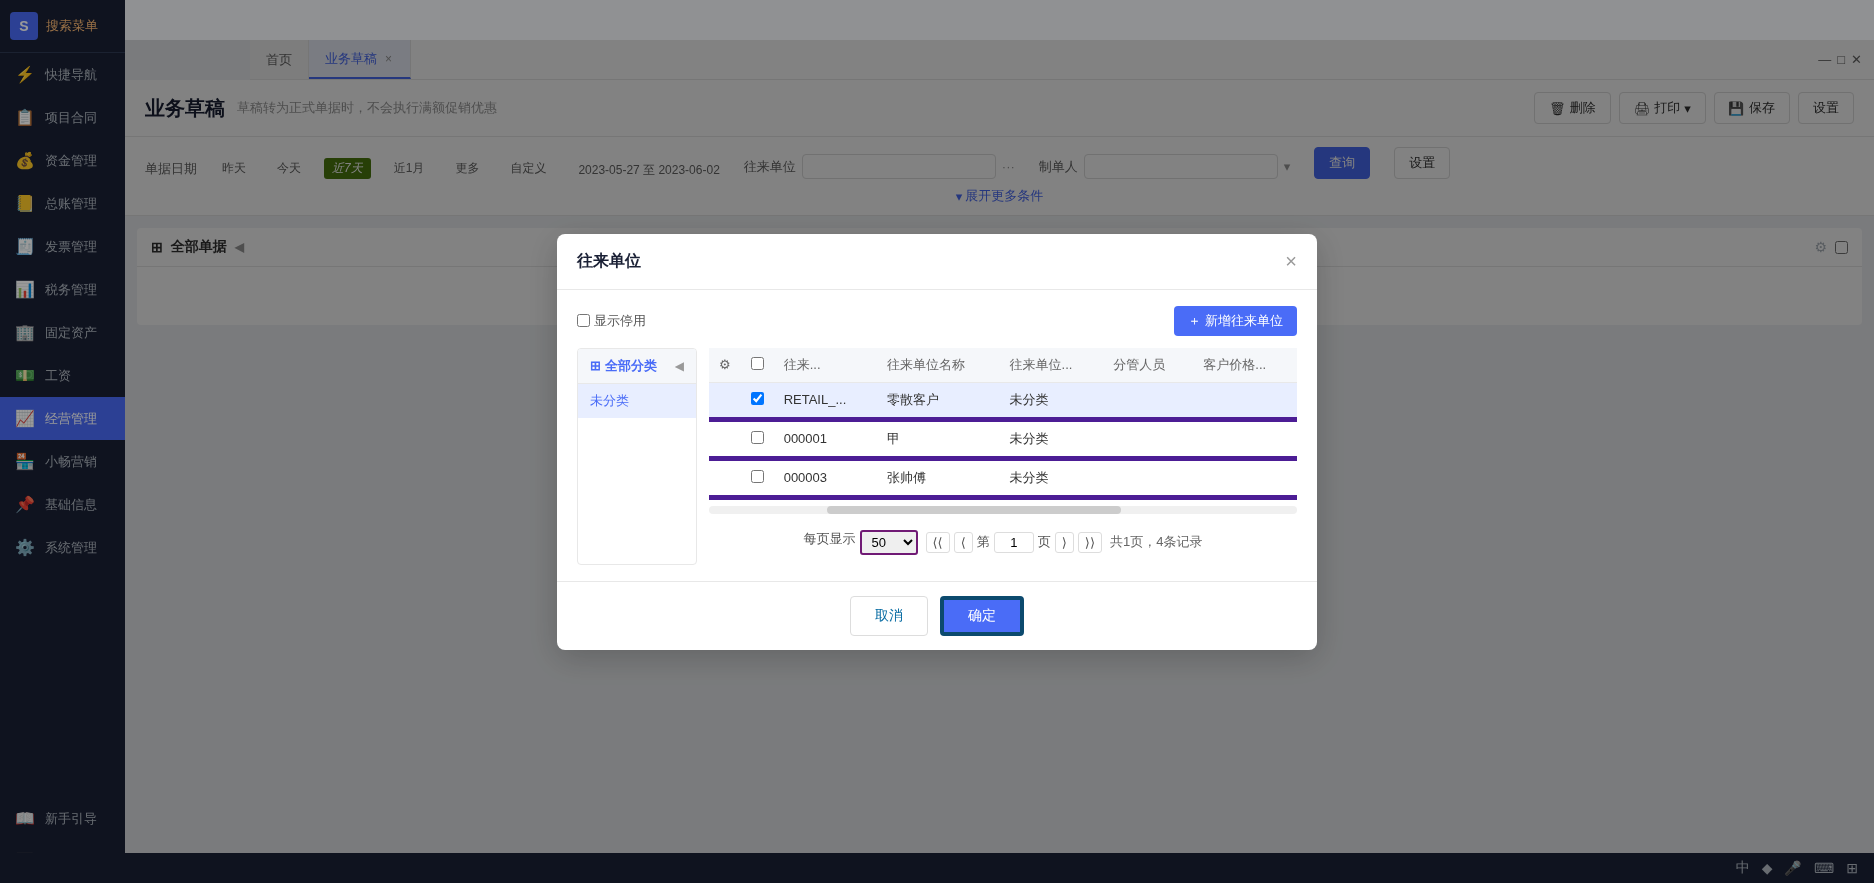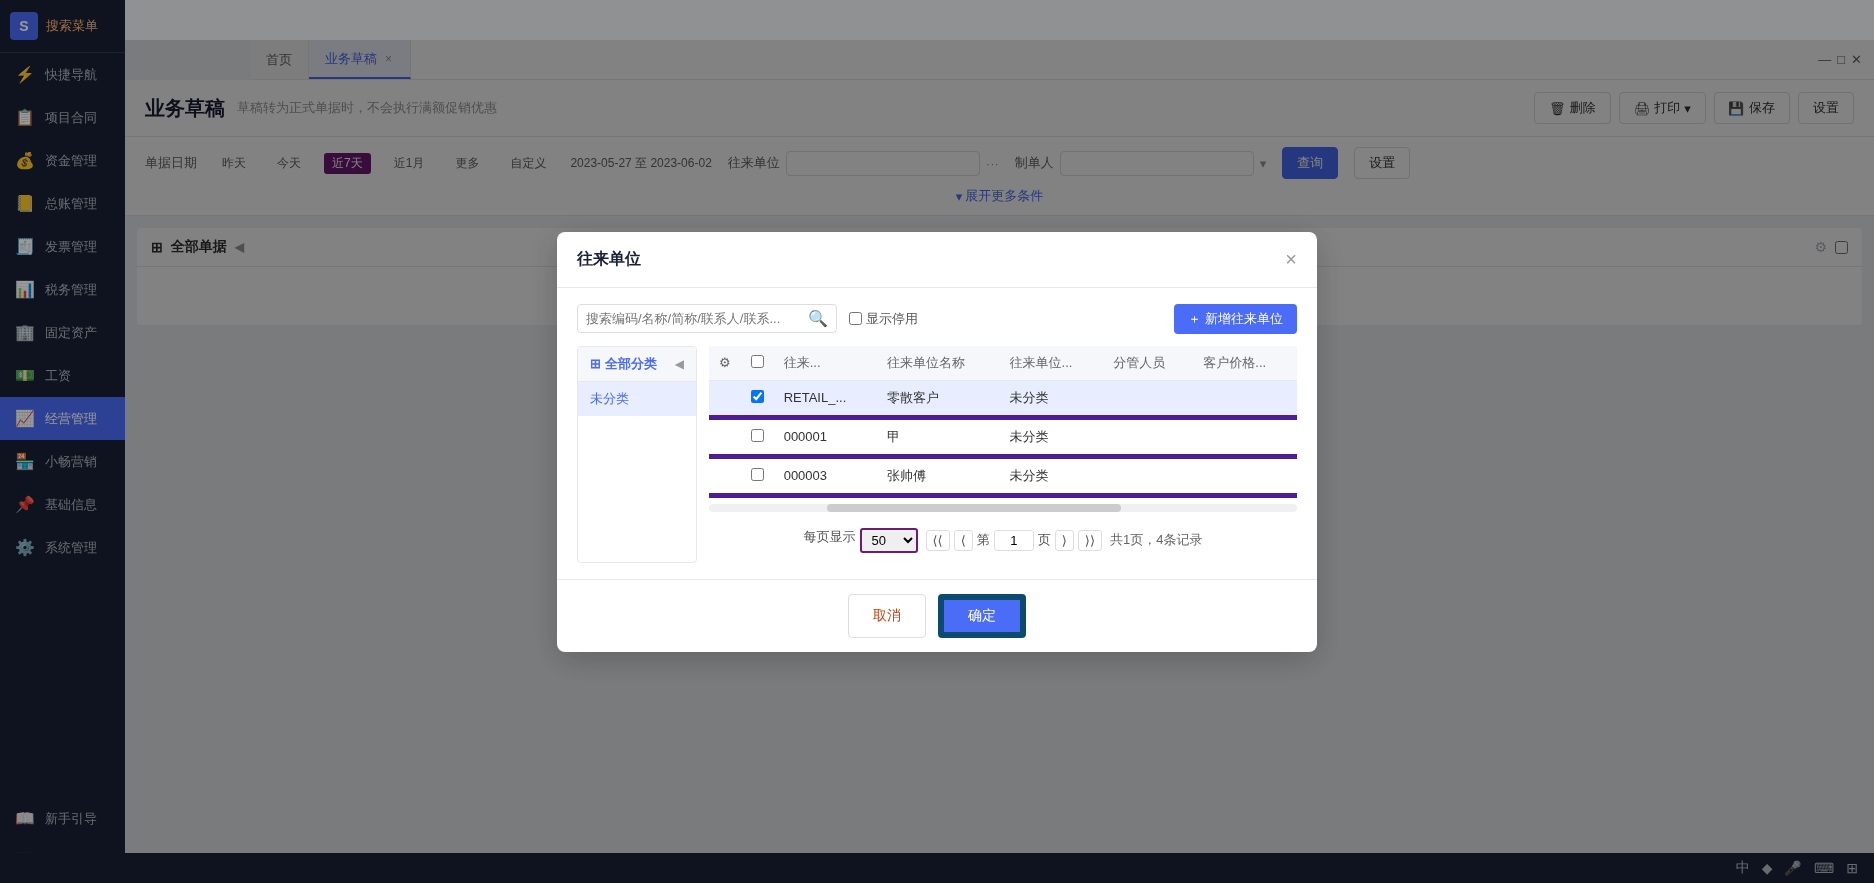"单据日期" .filter-row { align-items: center -> flex-end; gap: 16px -> 24px }
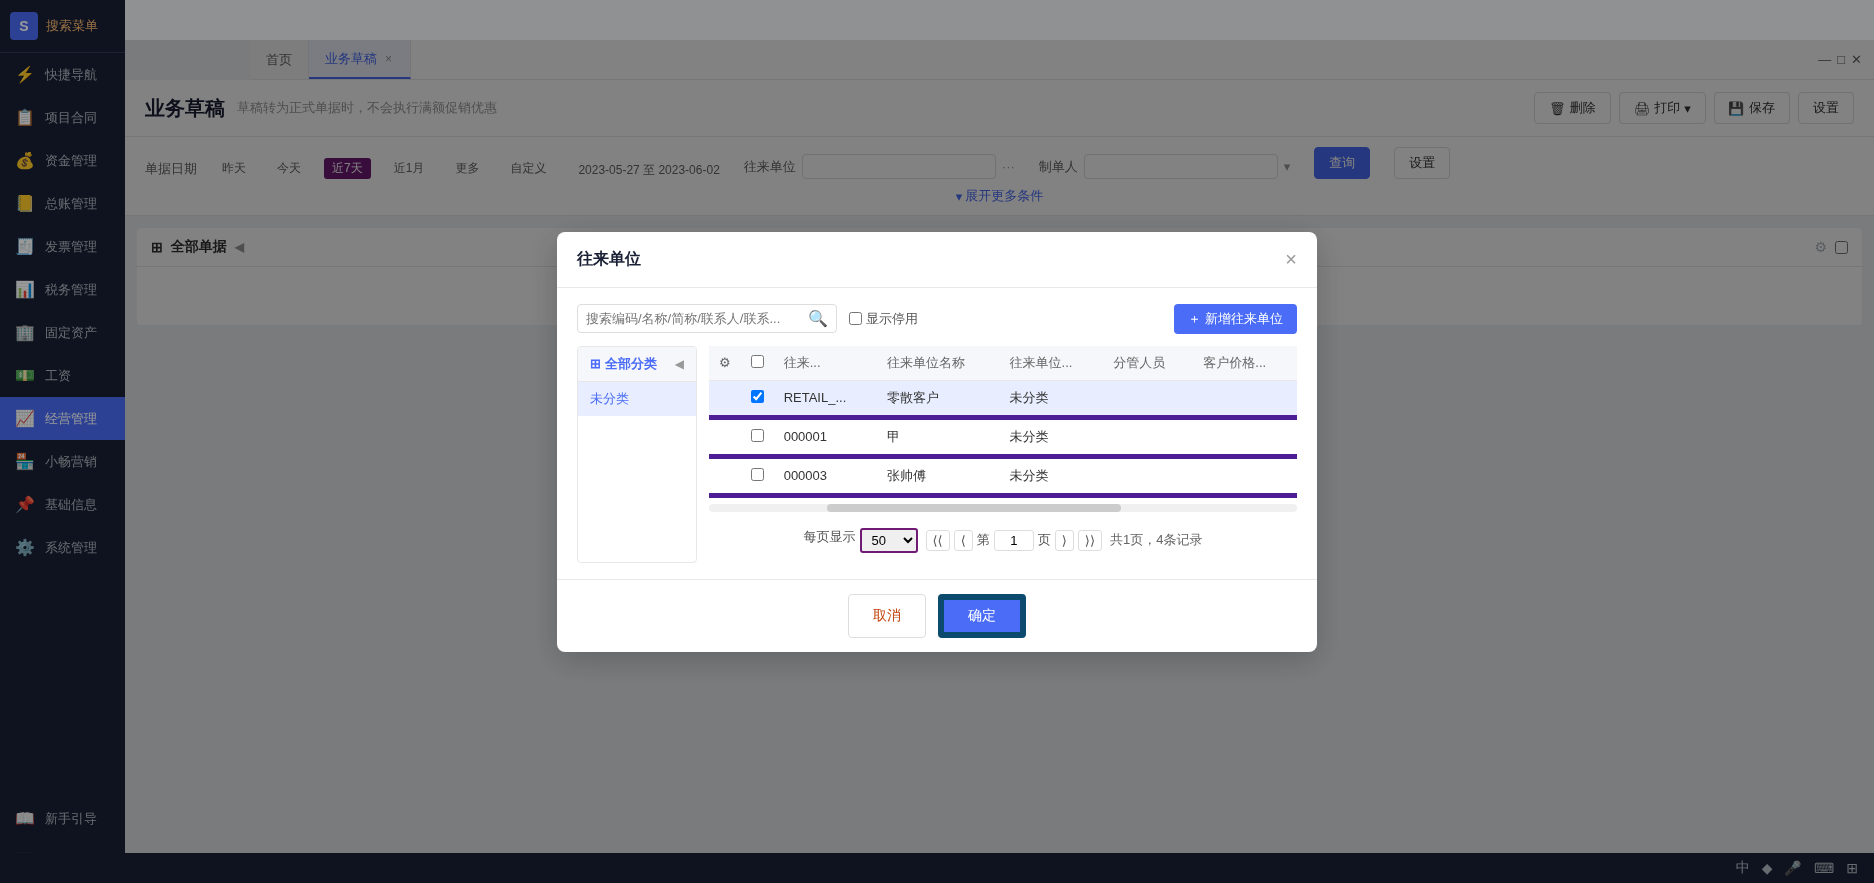"近7天" .date-tab.active { background: #701a75 -> #4d7c0f; font-style: none -> italic }
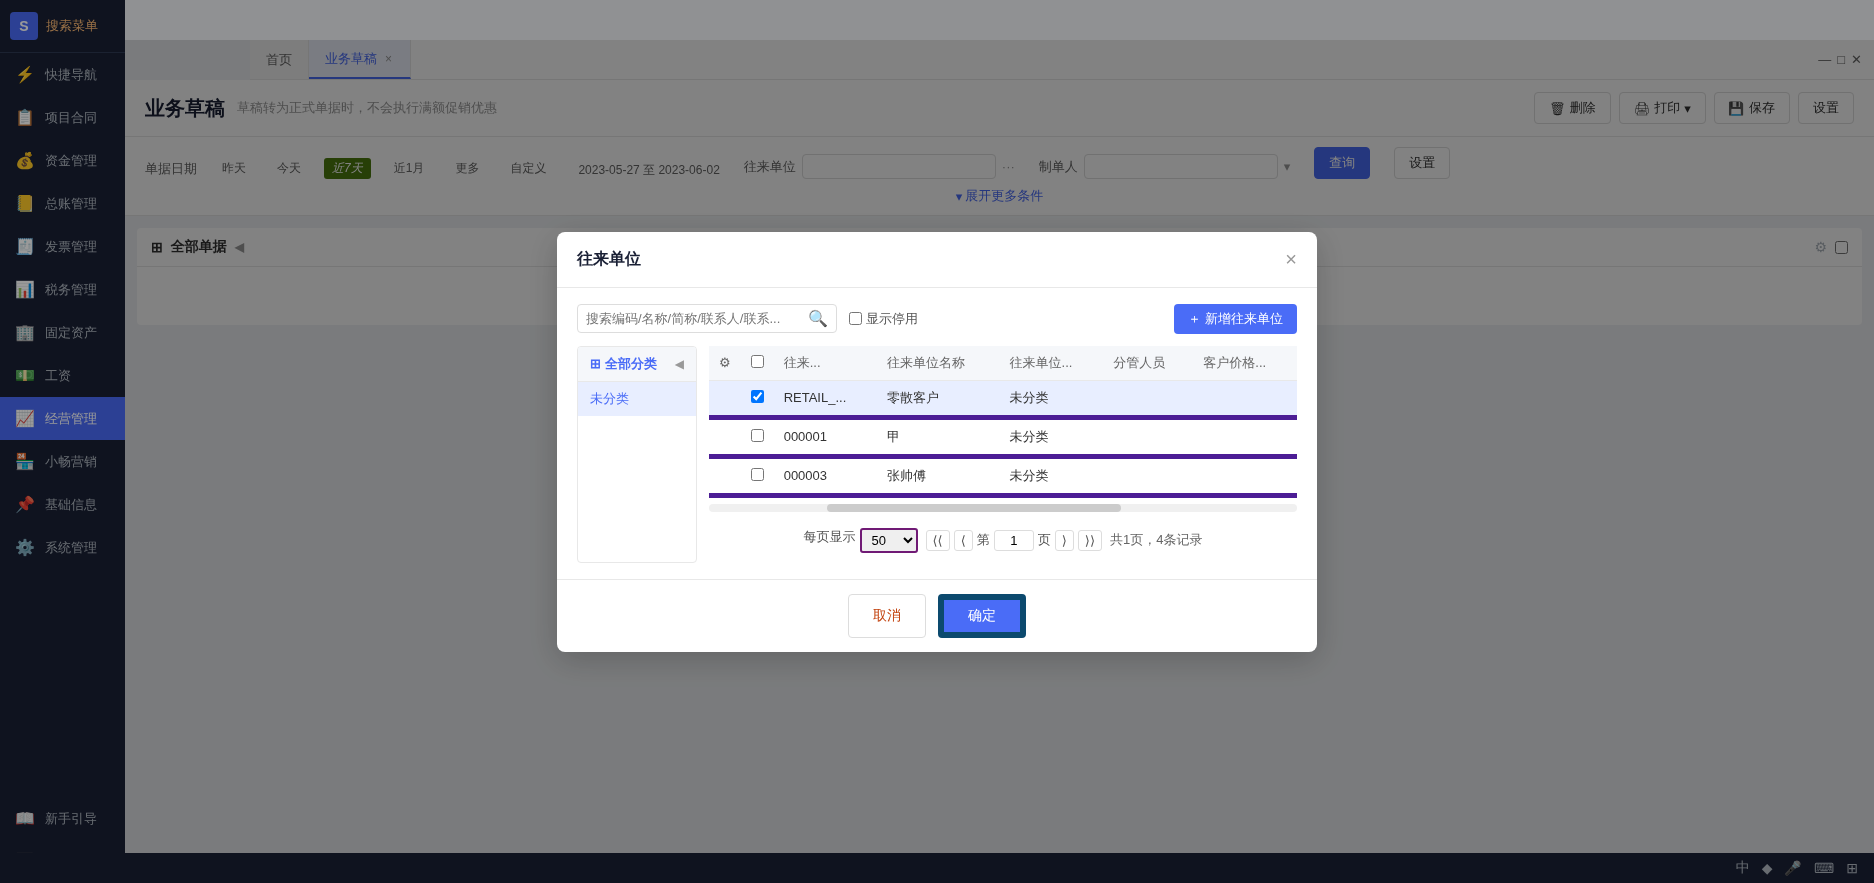"搜索编码/名称/简称/联系人/联系..." div.modal-search { html: <div> <input> <span>🔍</span> </div> -> none }
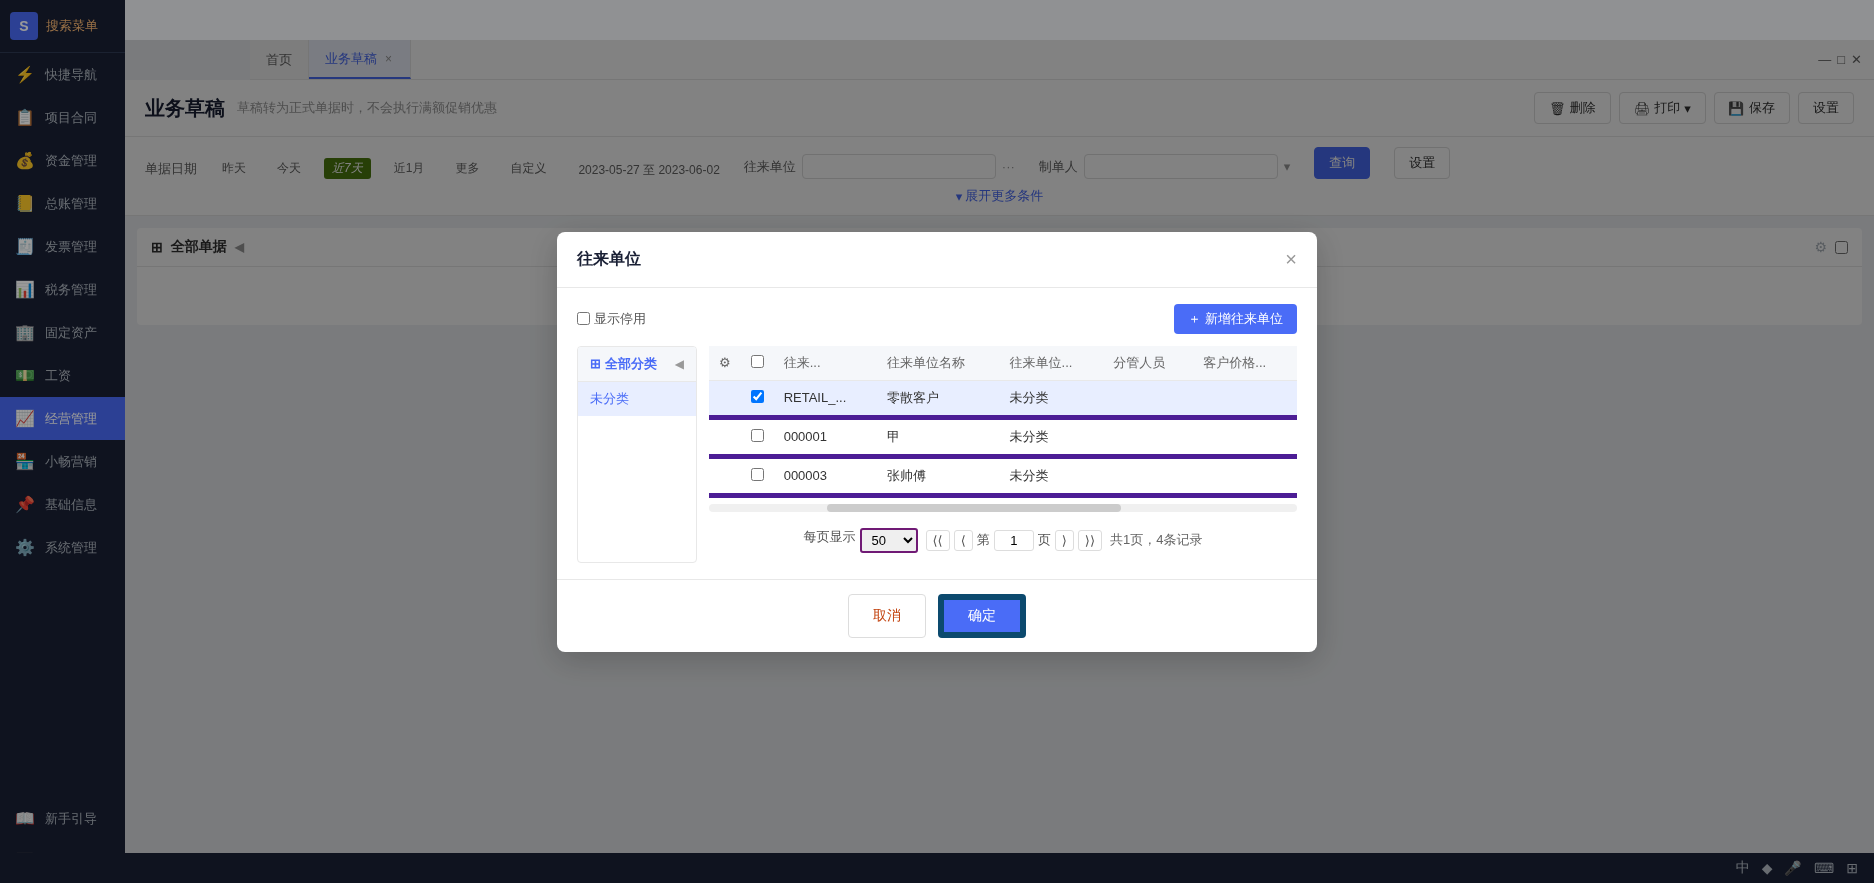"取消" .btn-cancel { color: #c2410c -> #0369a1 }
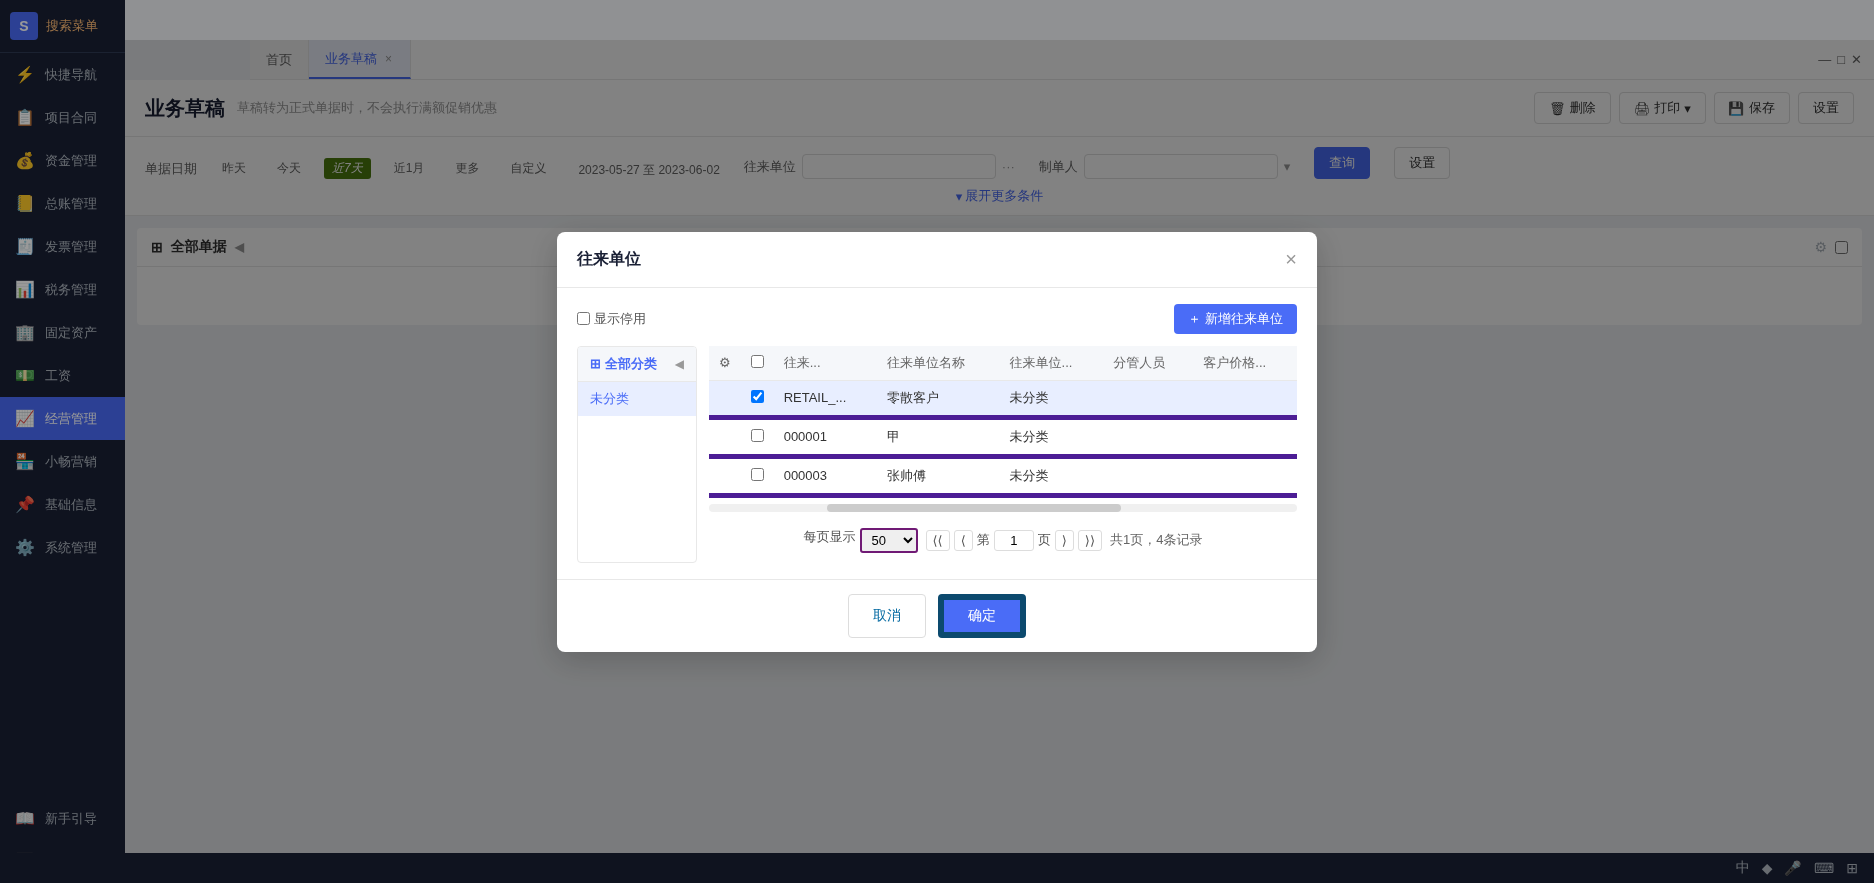"确定" .btn-confirm { border: 6px solid #0c4a6e -> 4px solid #0c4a6e }
